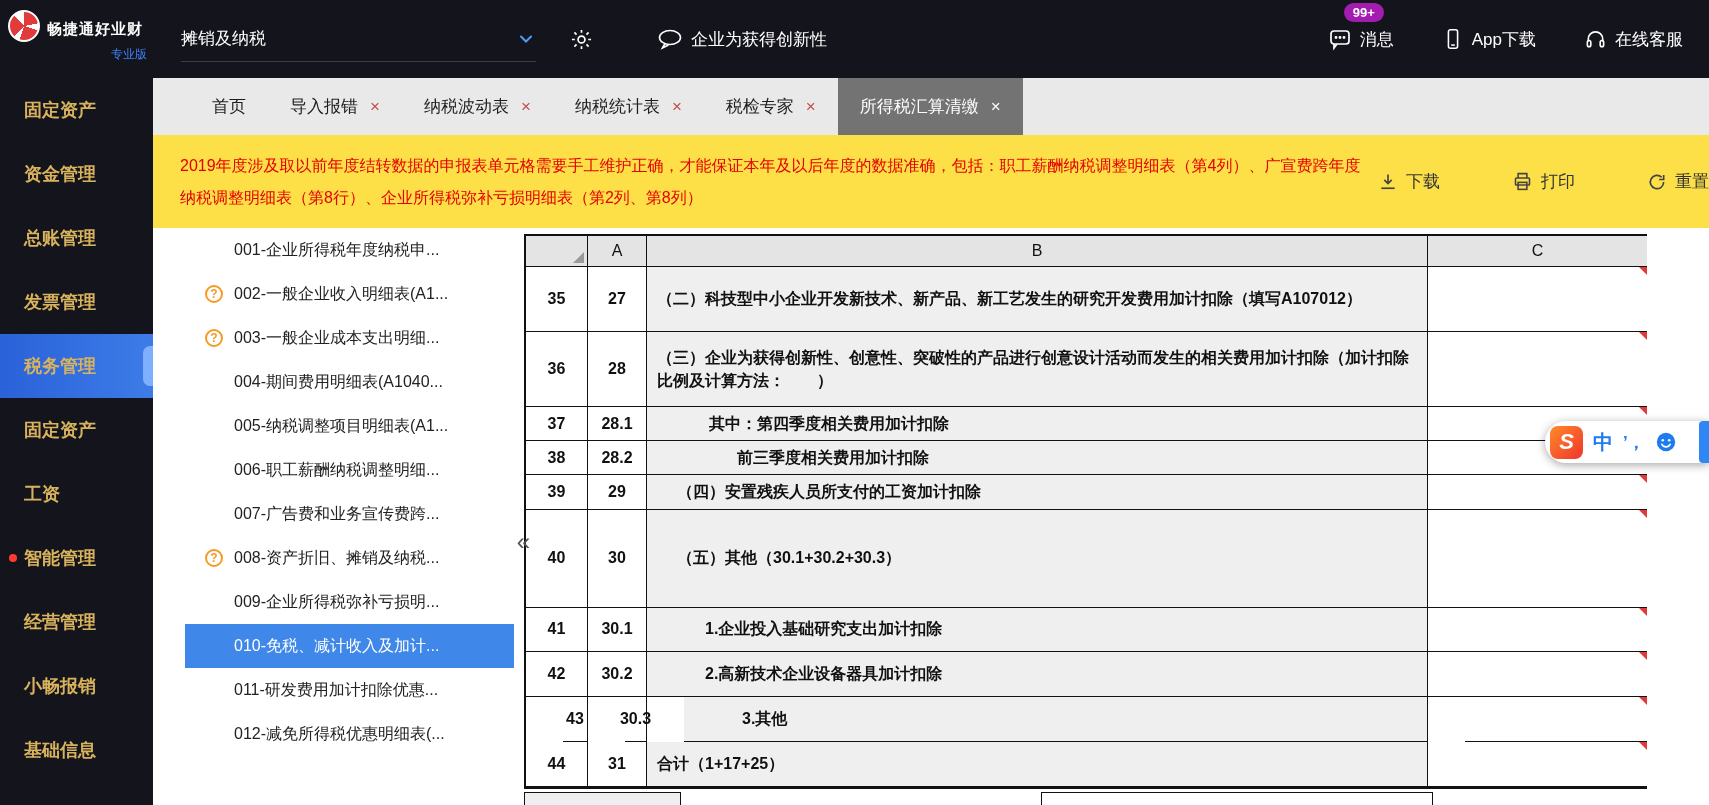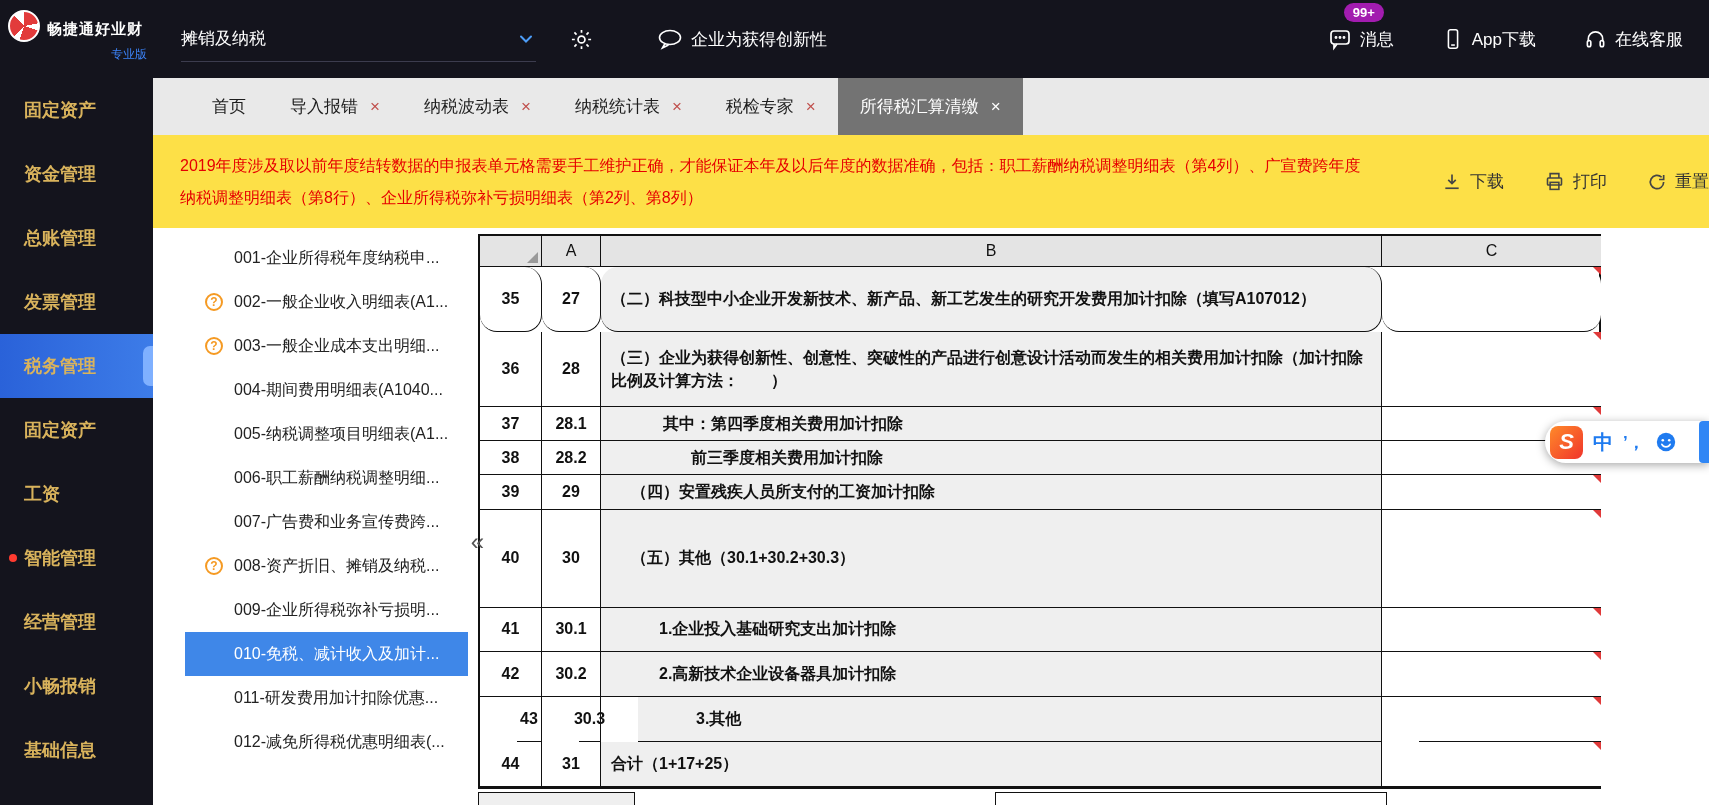"下载" .notice-actions { gap: 40px -> 72px }
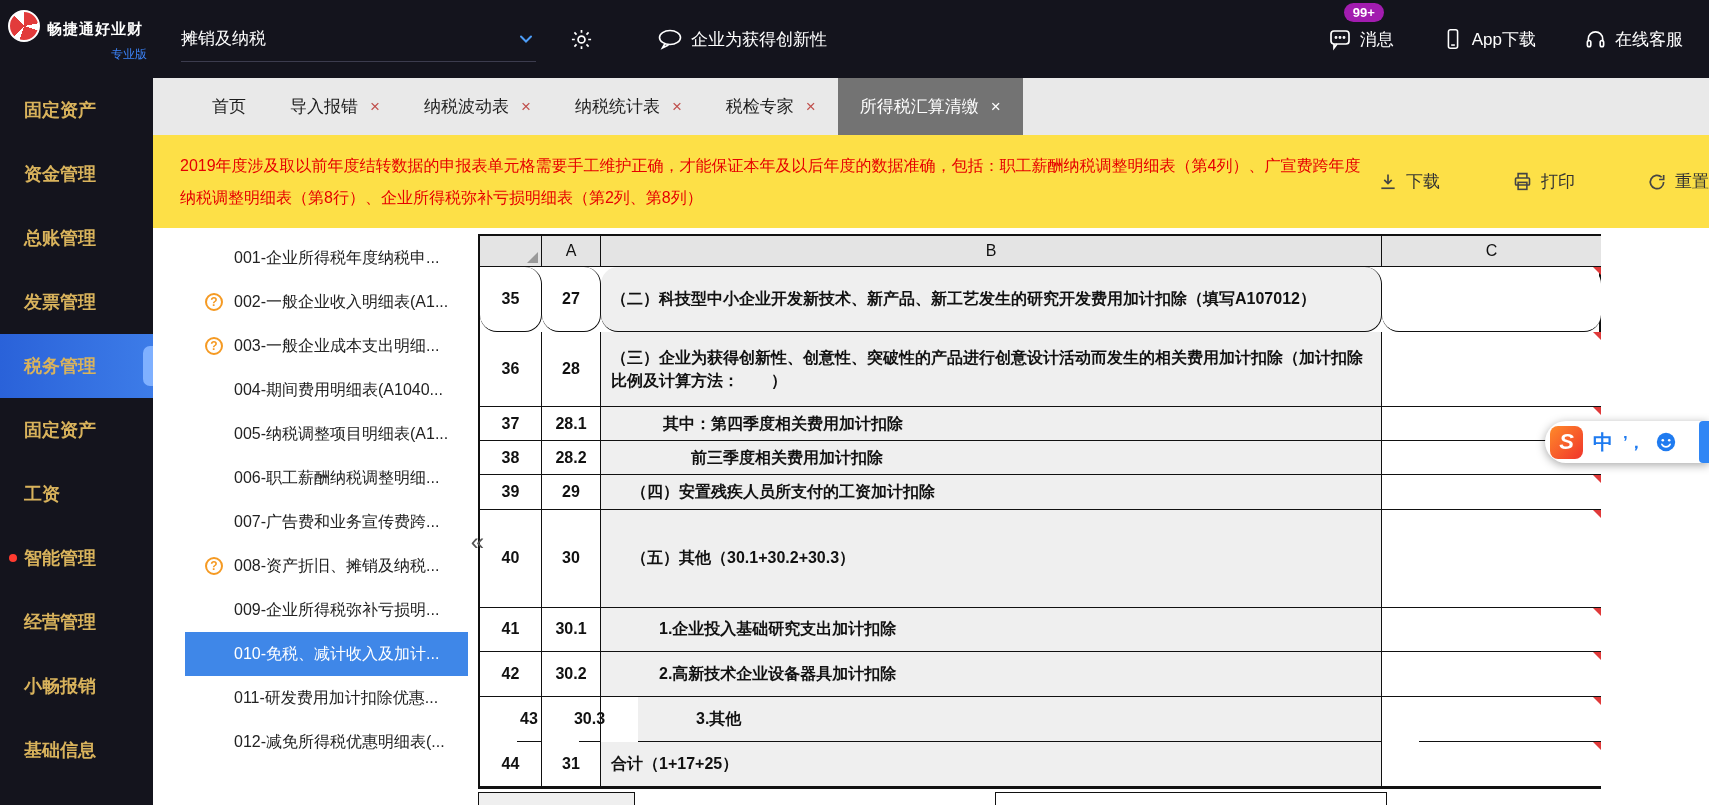"001-企业所得税年度纳税申..." .report-panel { padding-top: 8px -> 0; width: 325px -> 371px }
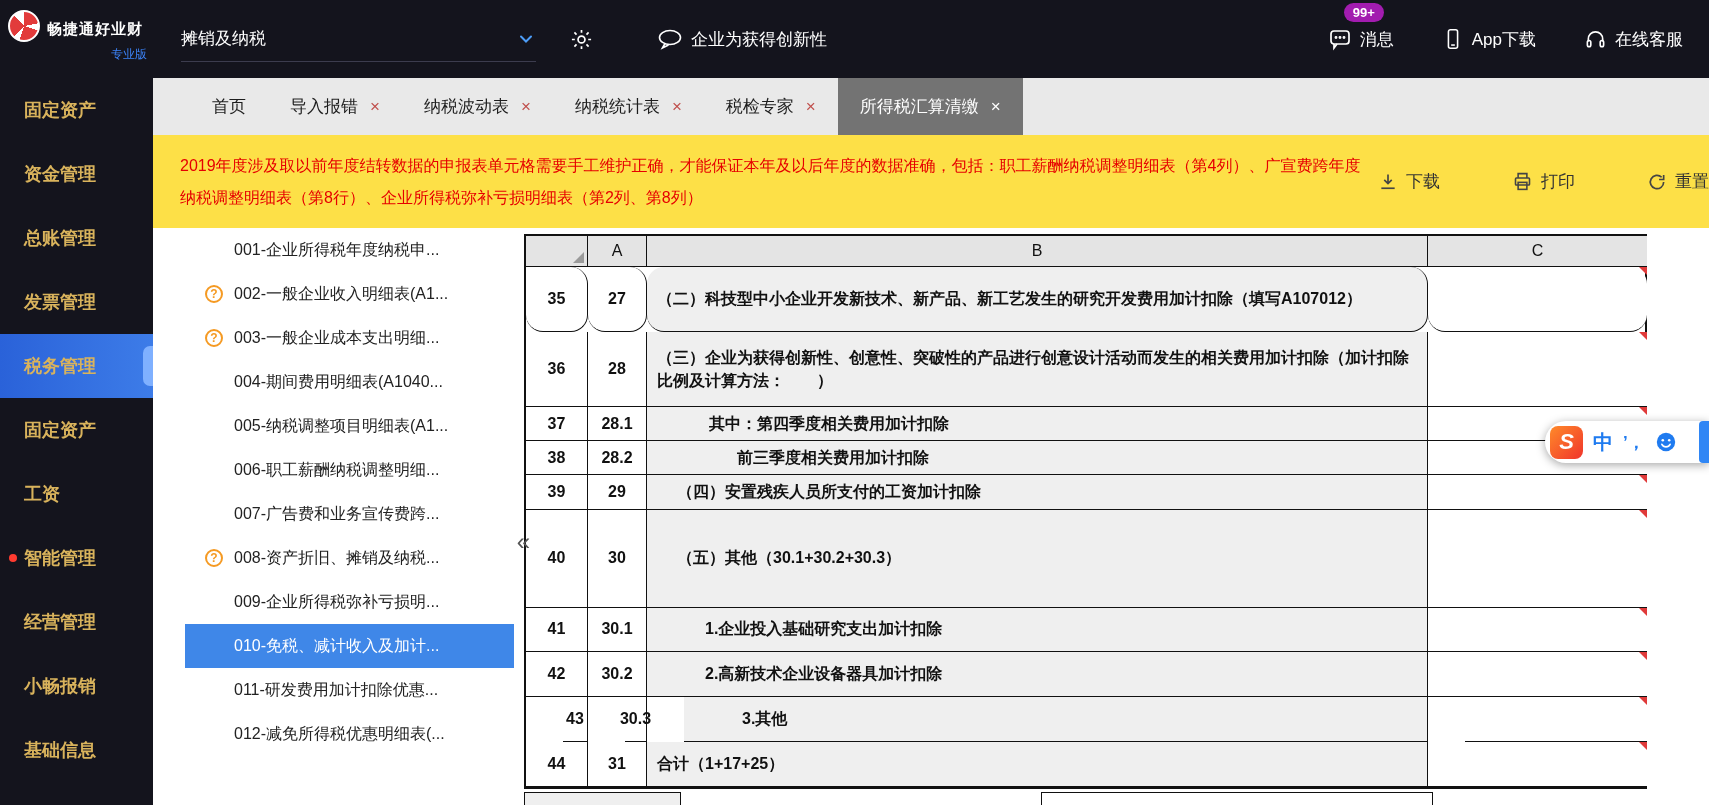"35" .rr35 > div { border-radius: 17px -> none }
